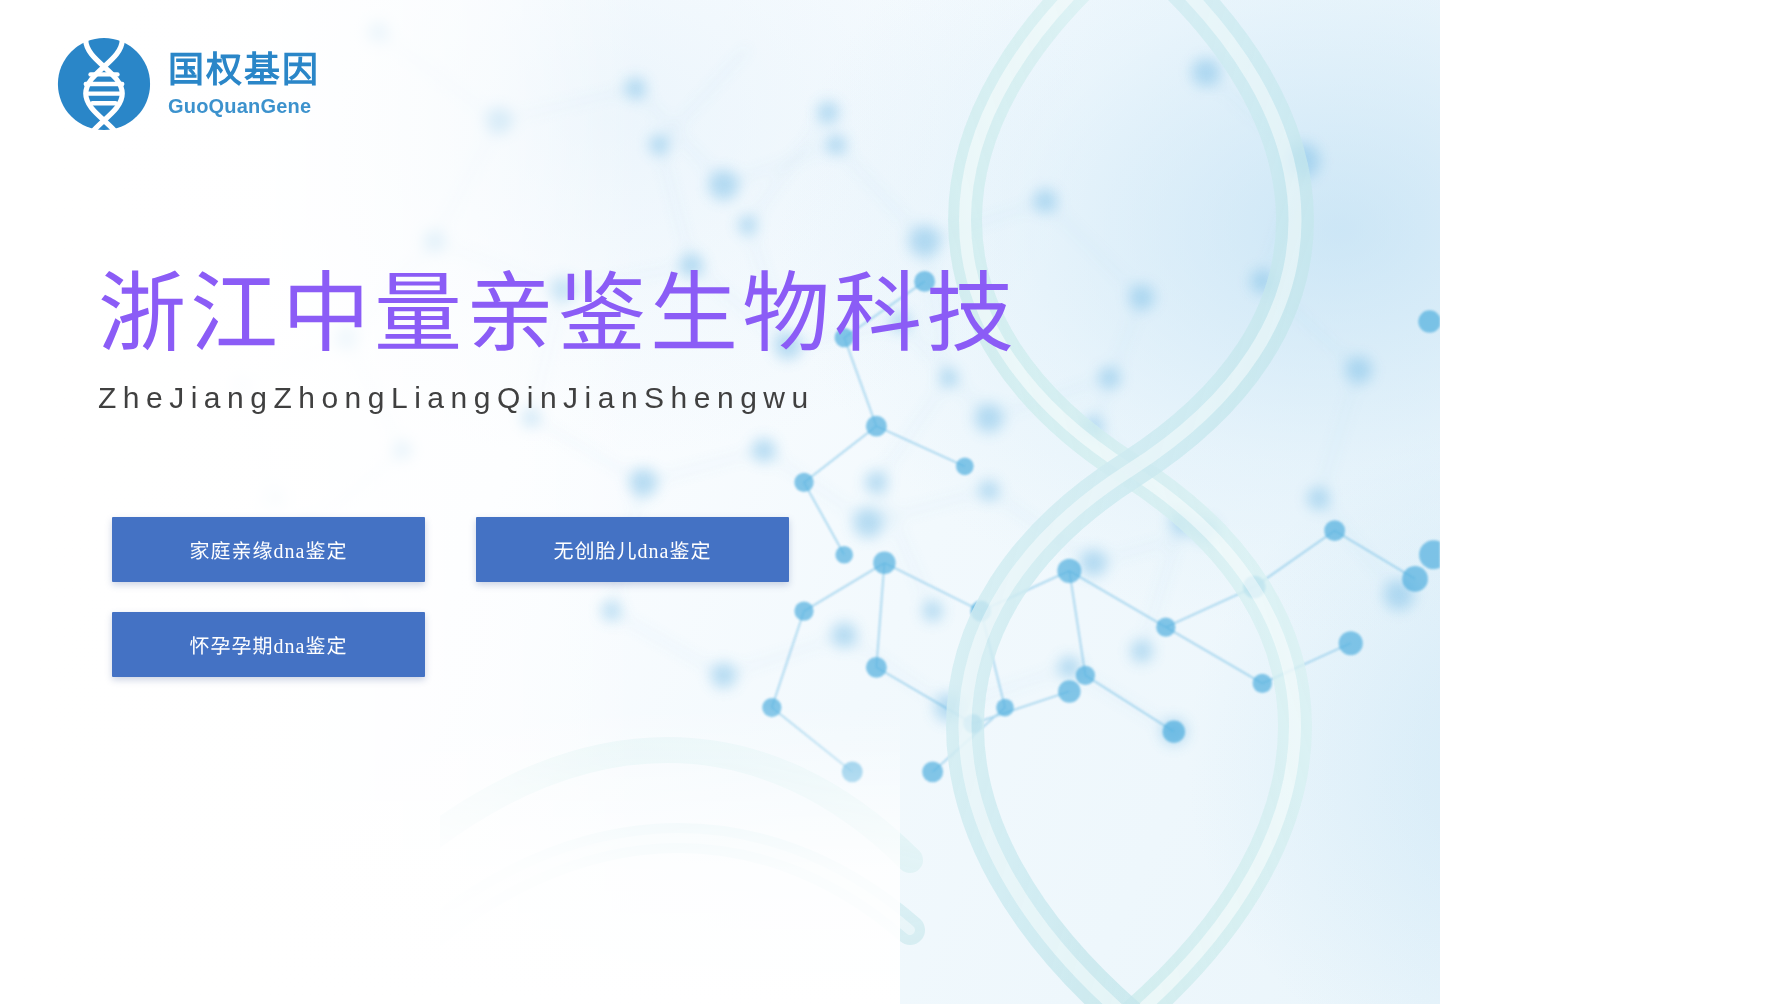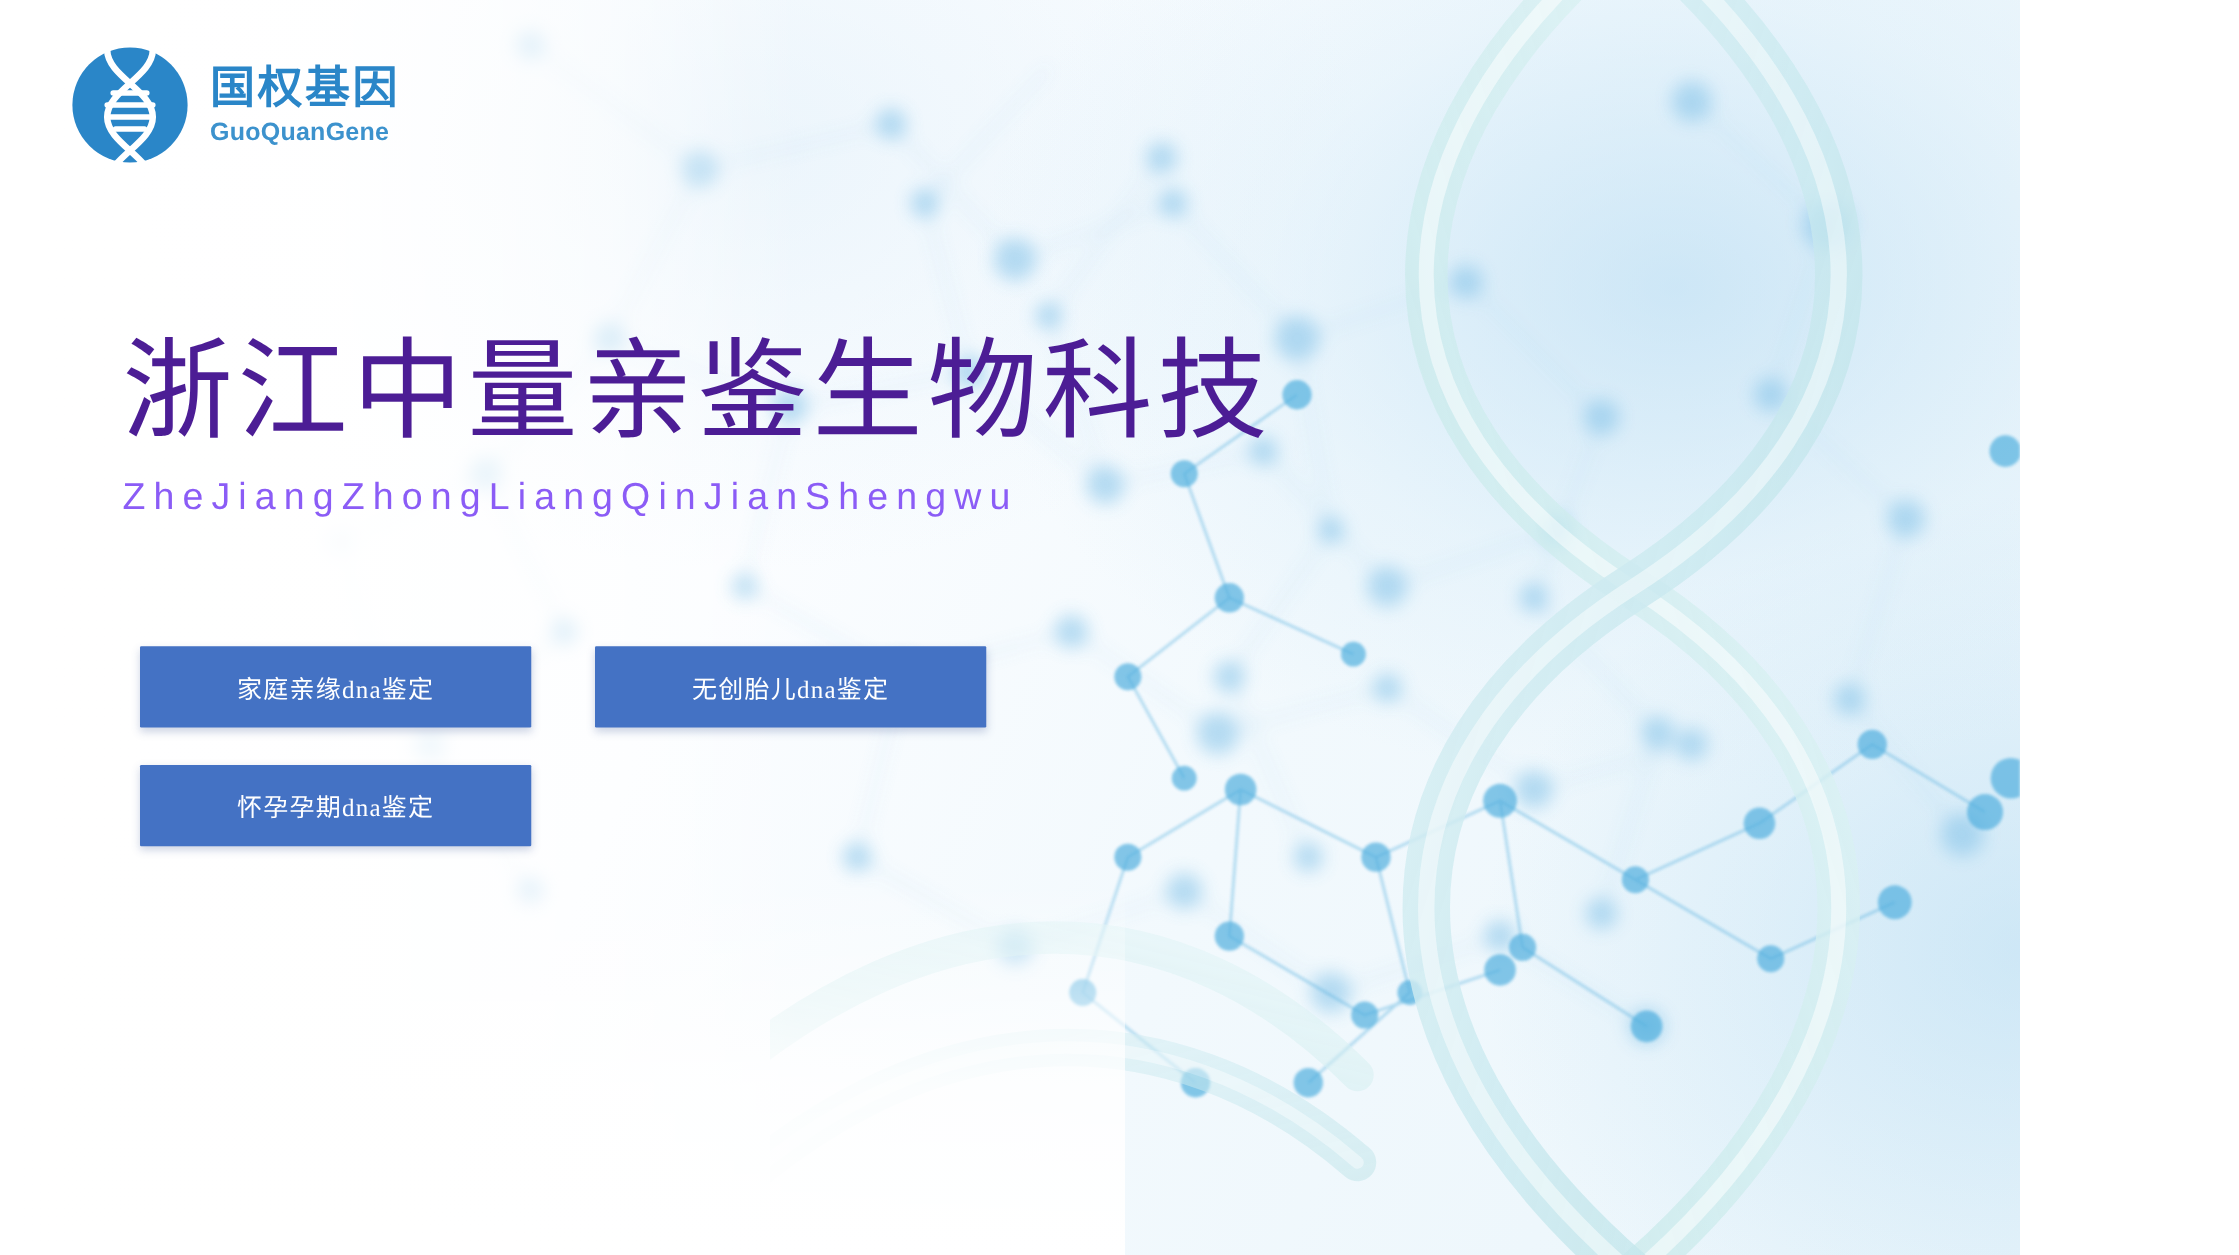"国权基因" .stage { width: 1616px -> 1440px }
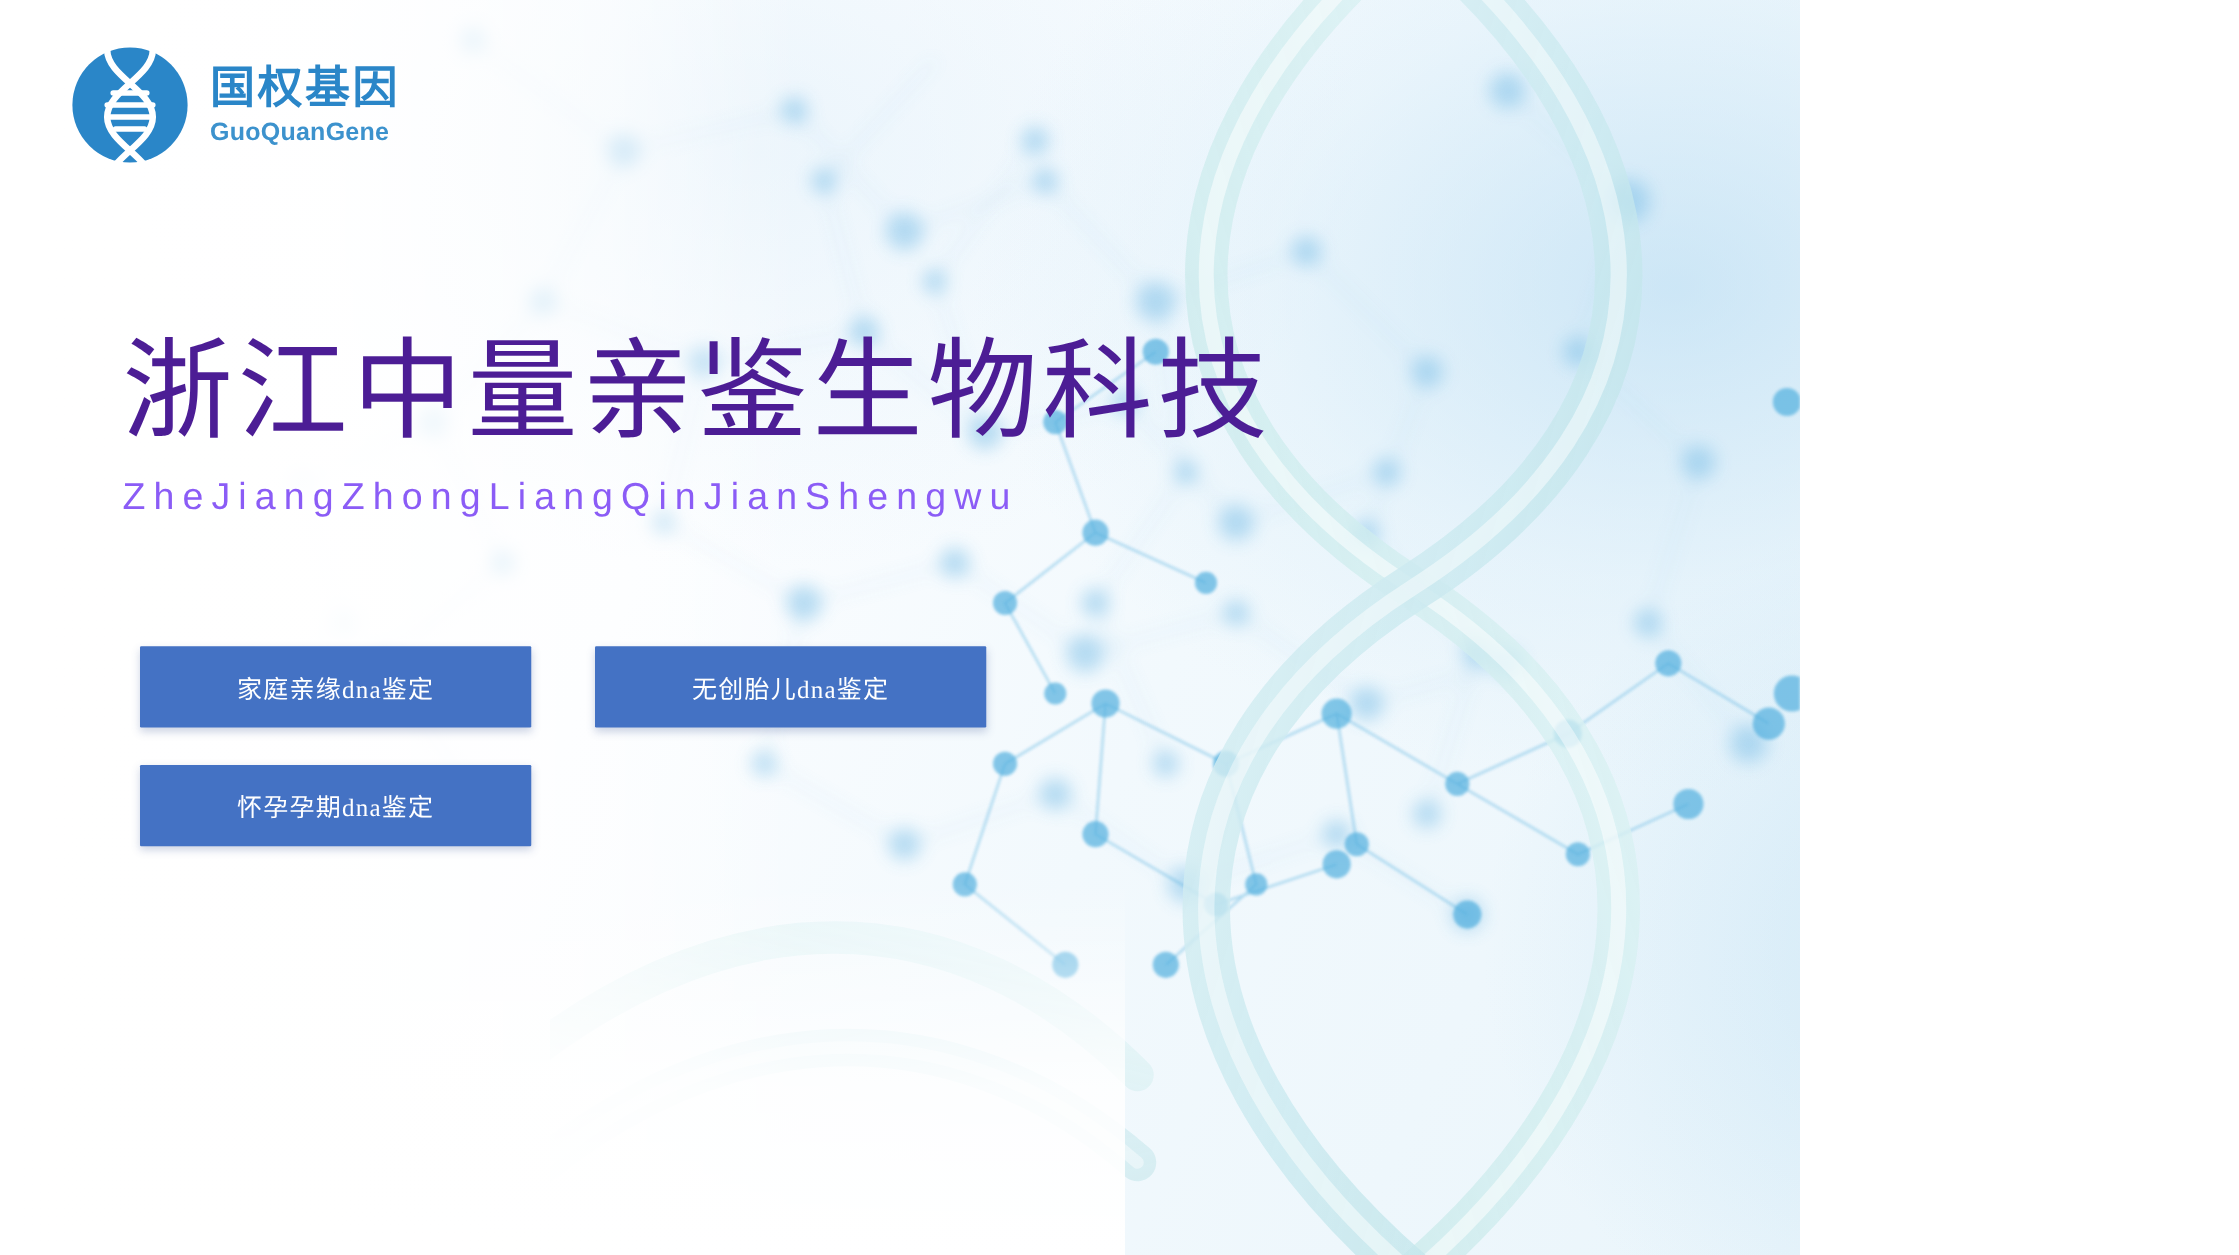"浙江中量亲鉴生物科技" .hero-title { color: #4c1d95 -> #8b5cf6 }
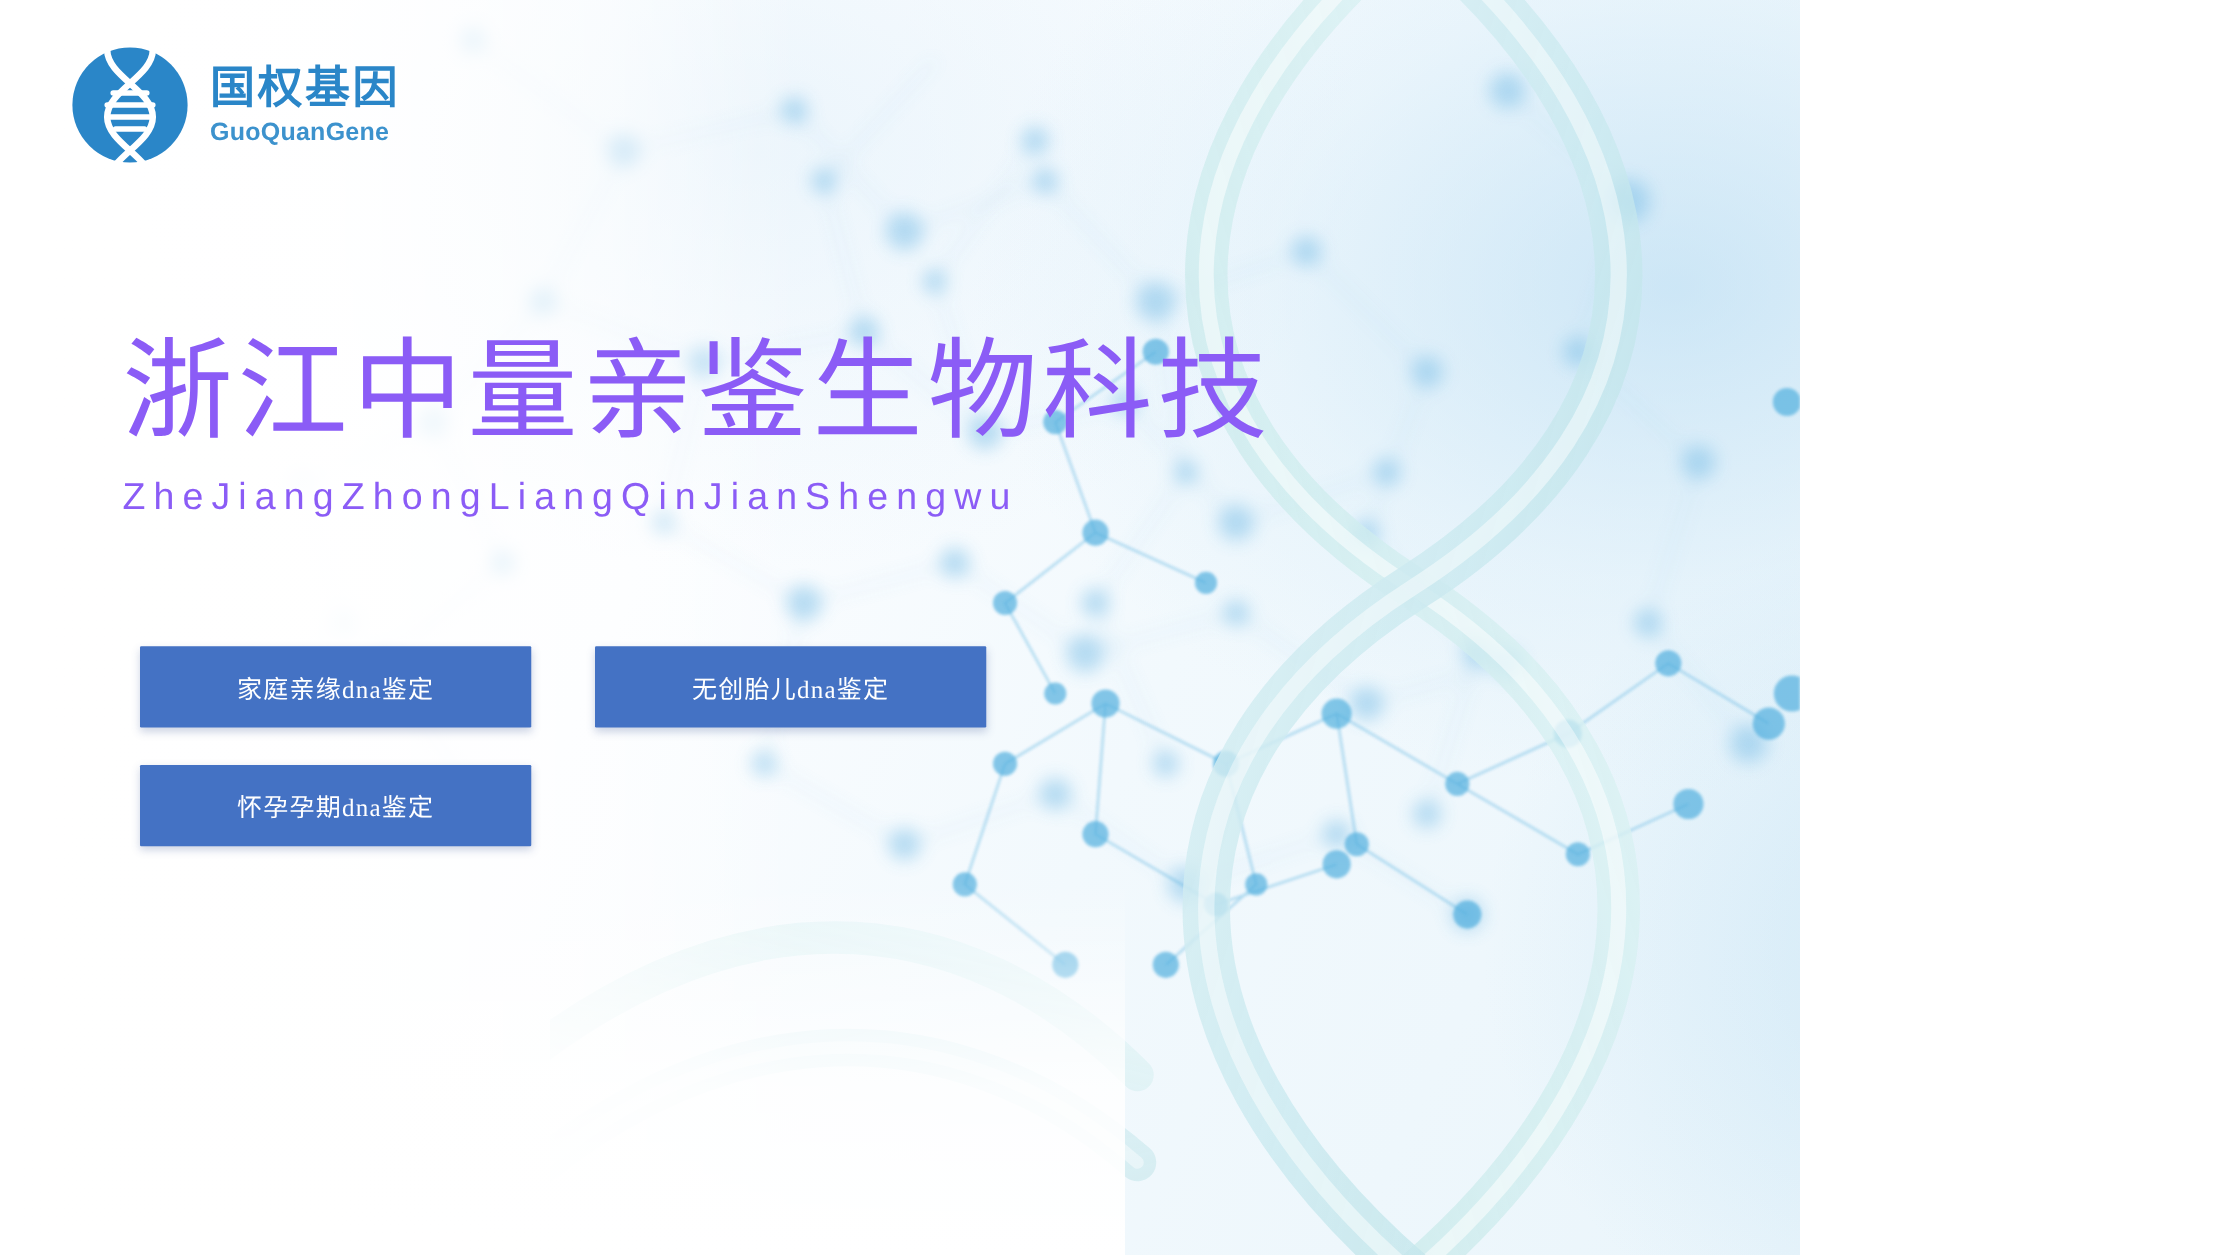"ZheJiangZhongLiangQinJianShengwu" .hero-subtitle { color: #8b5cf6 -> #404040 }
